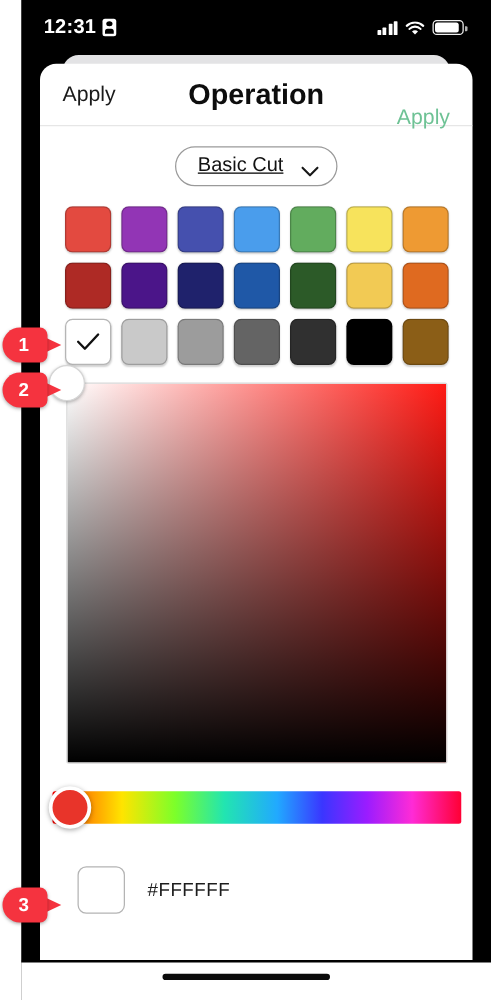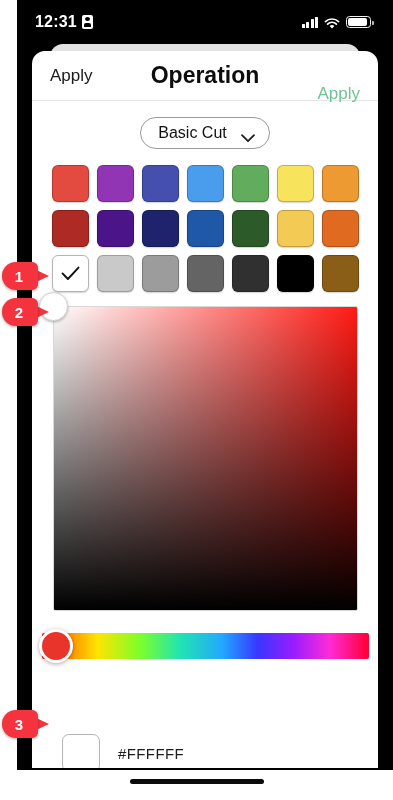"Basic Cut" .dropdown-row { text-decoration: none -> underline }
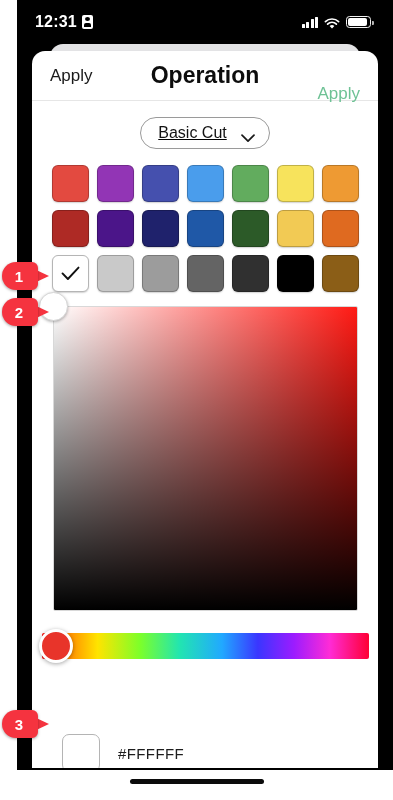"#FFFFFF" .hex-row { margin-top: 41px -> none }
